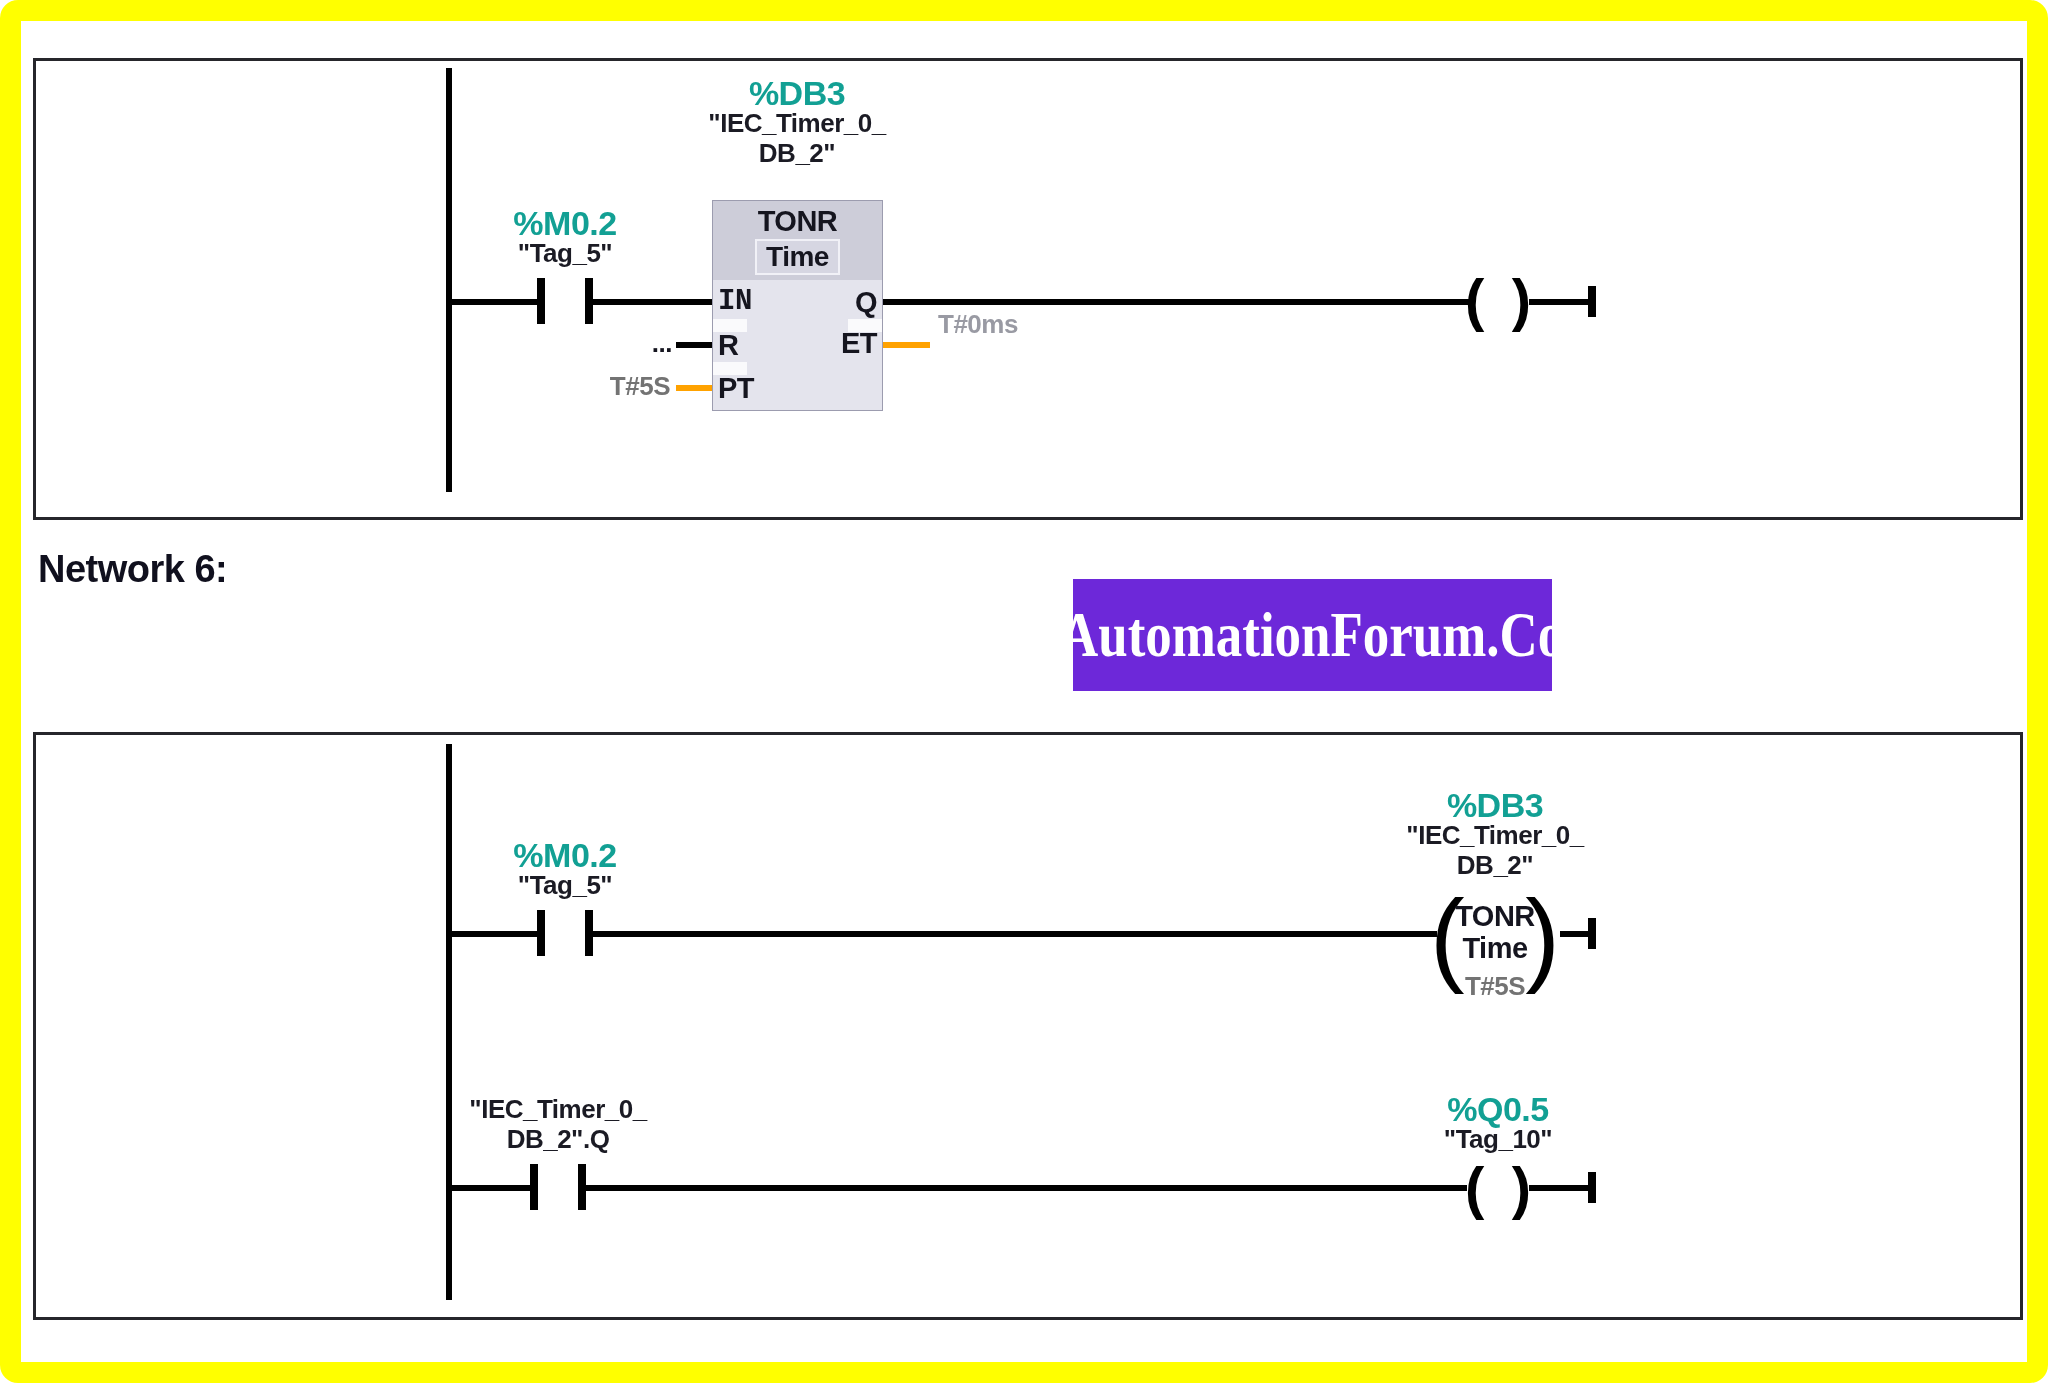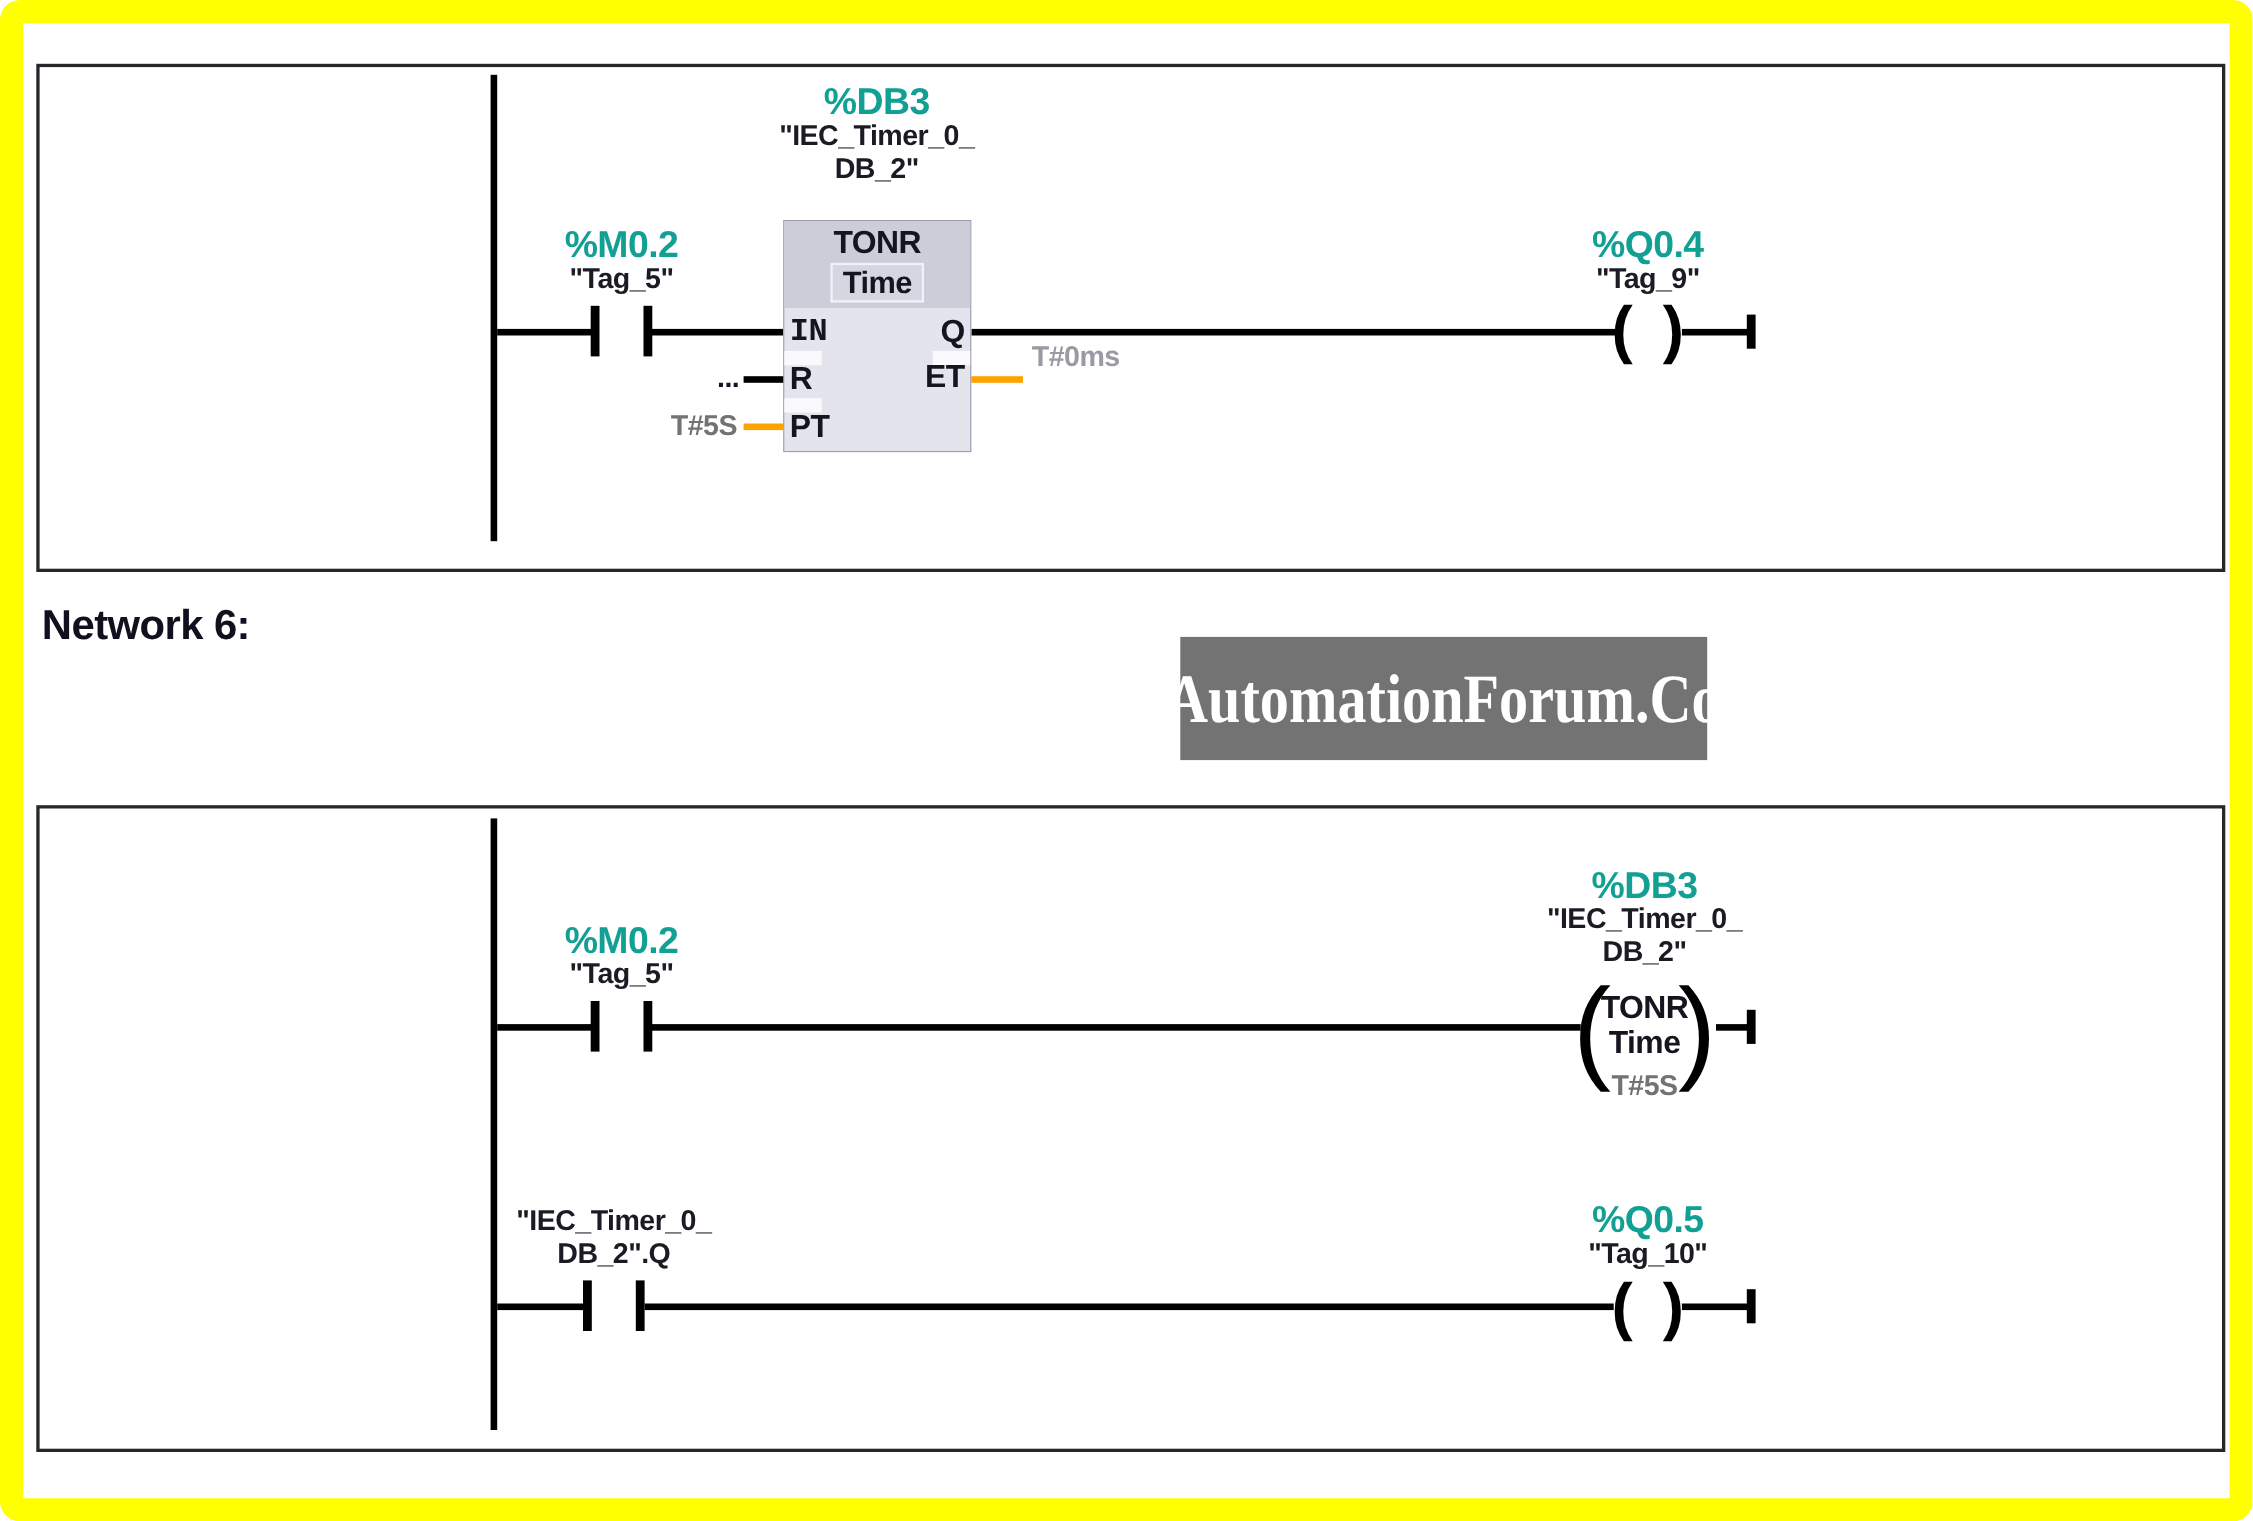"%Q0.4" div.lblbox { html: <div> <div>%Q0.4</div> <div>"Tag_9"</div> </div> -> none }
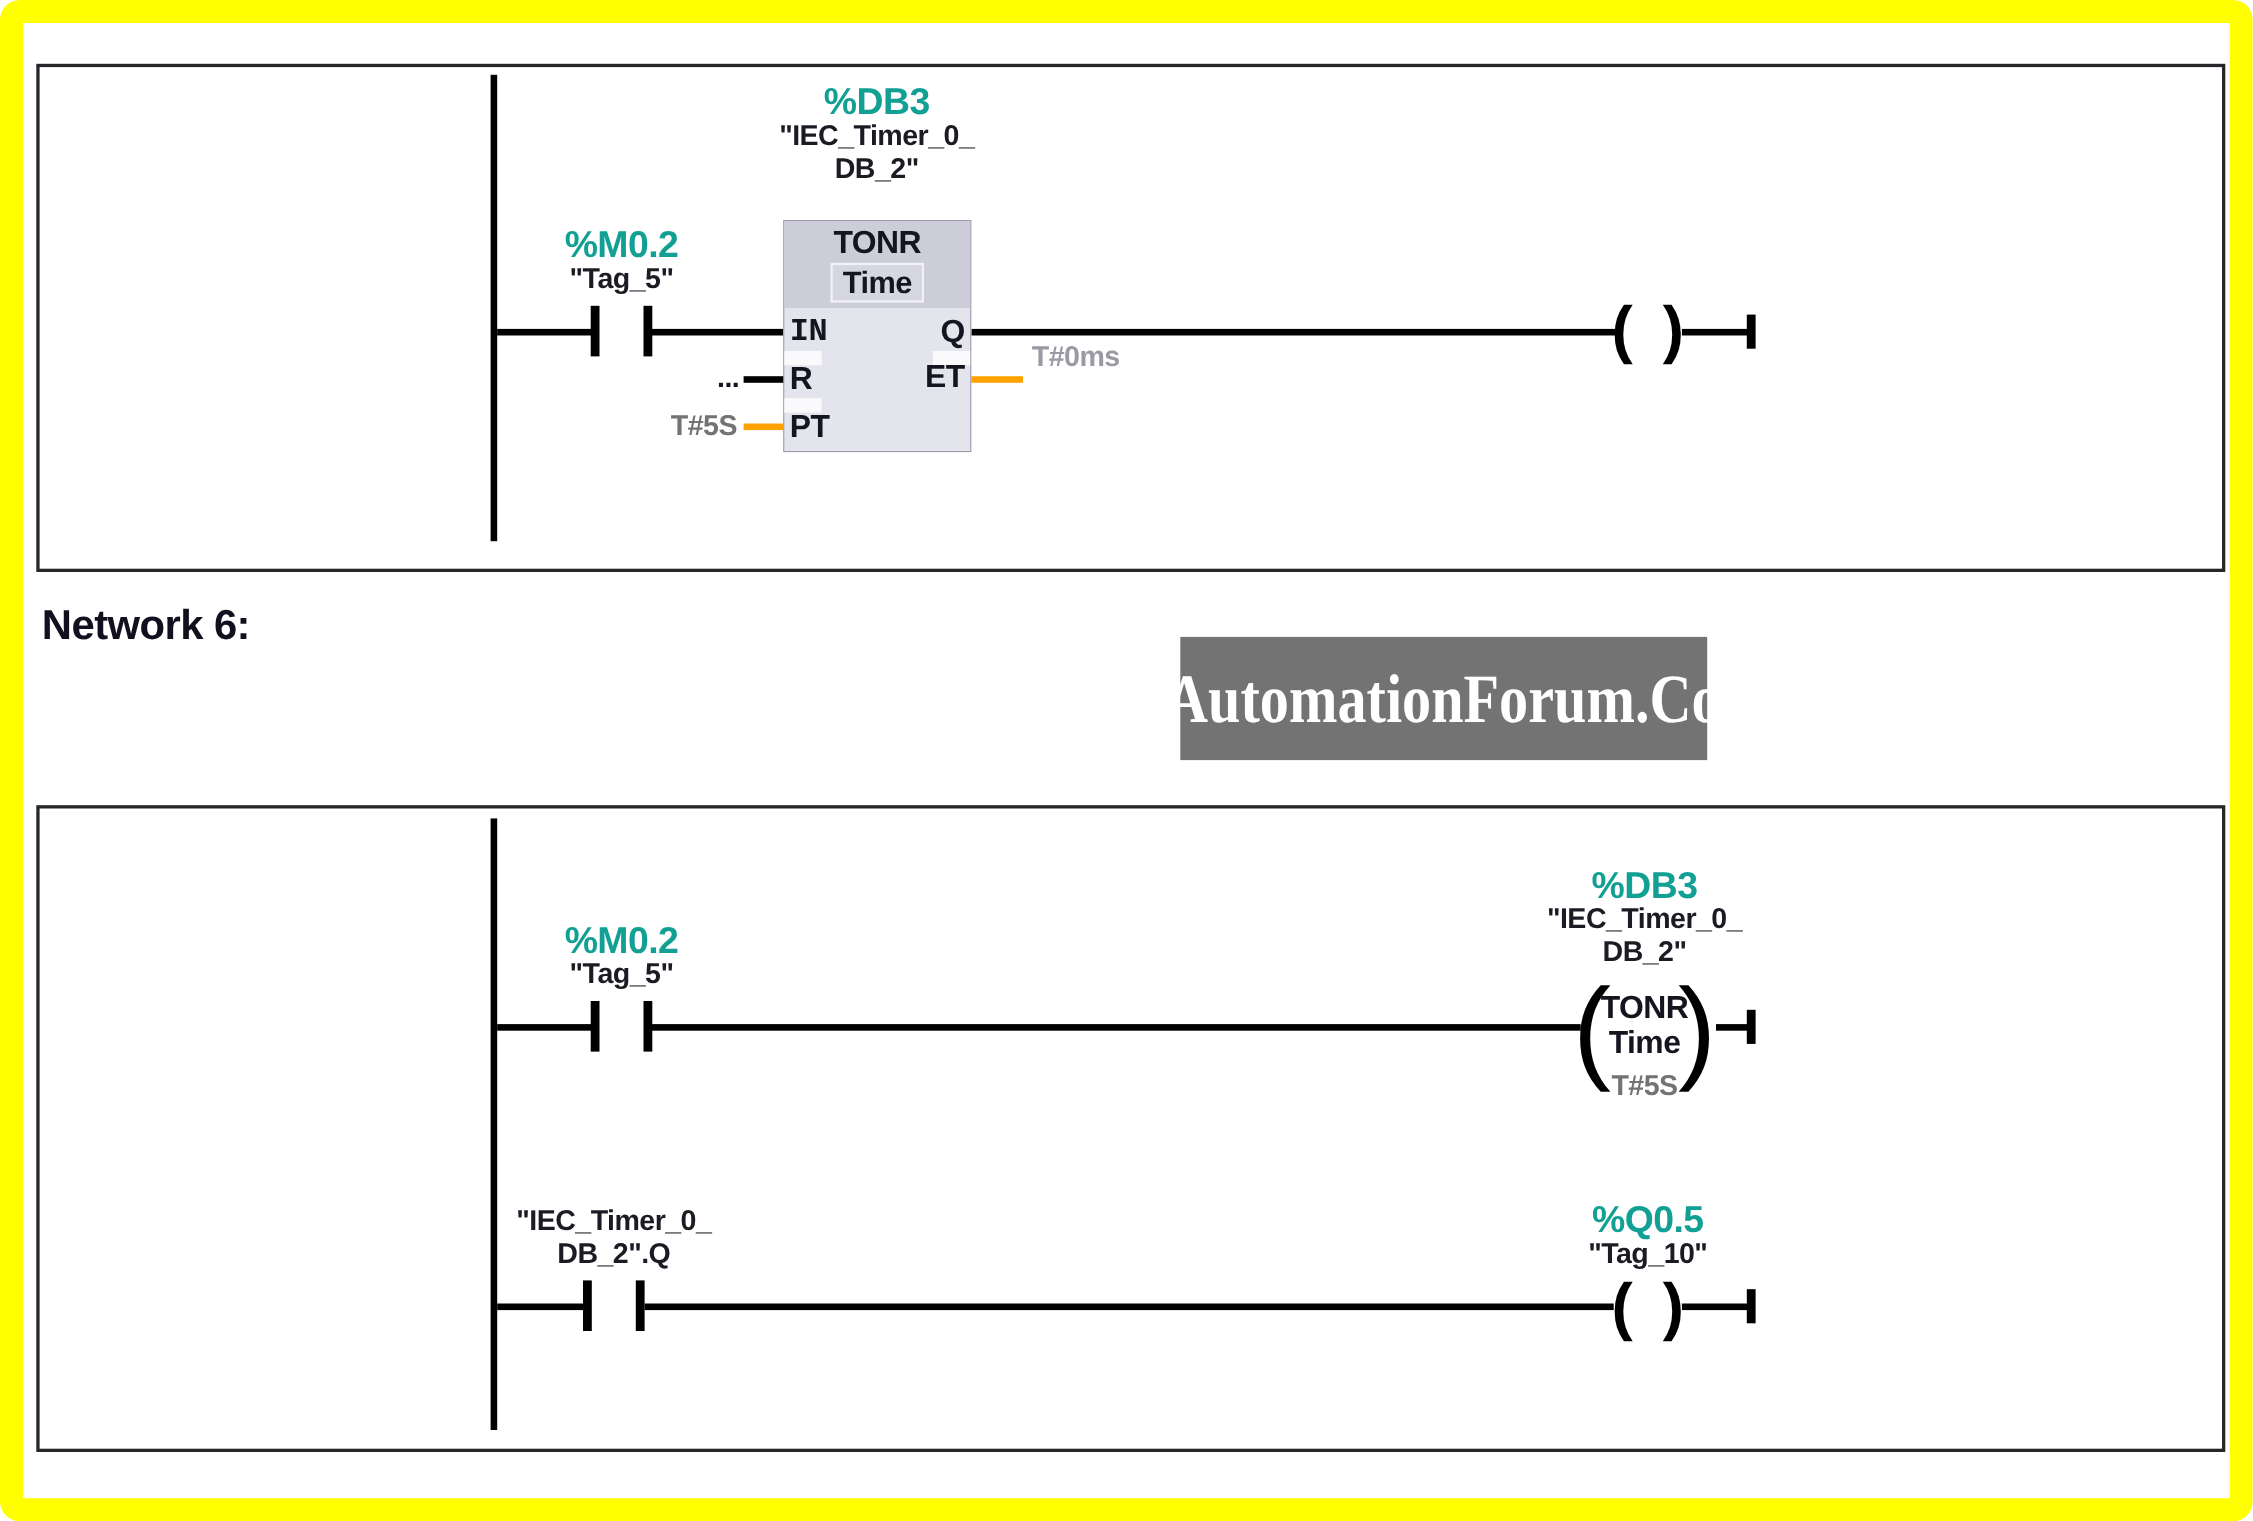"AutomationForum.Co" .banner { background: #737373 -> #6d28d9 }
